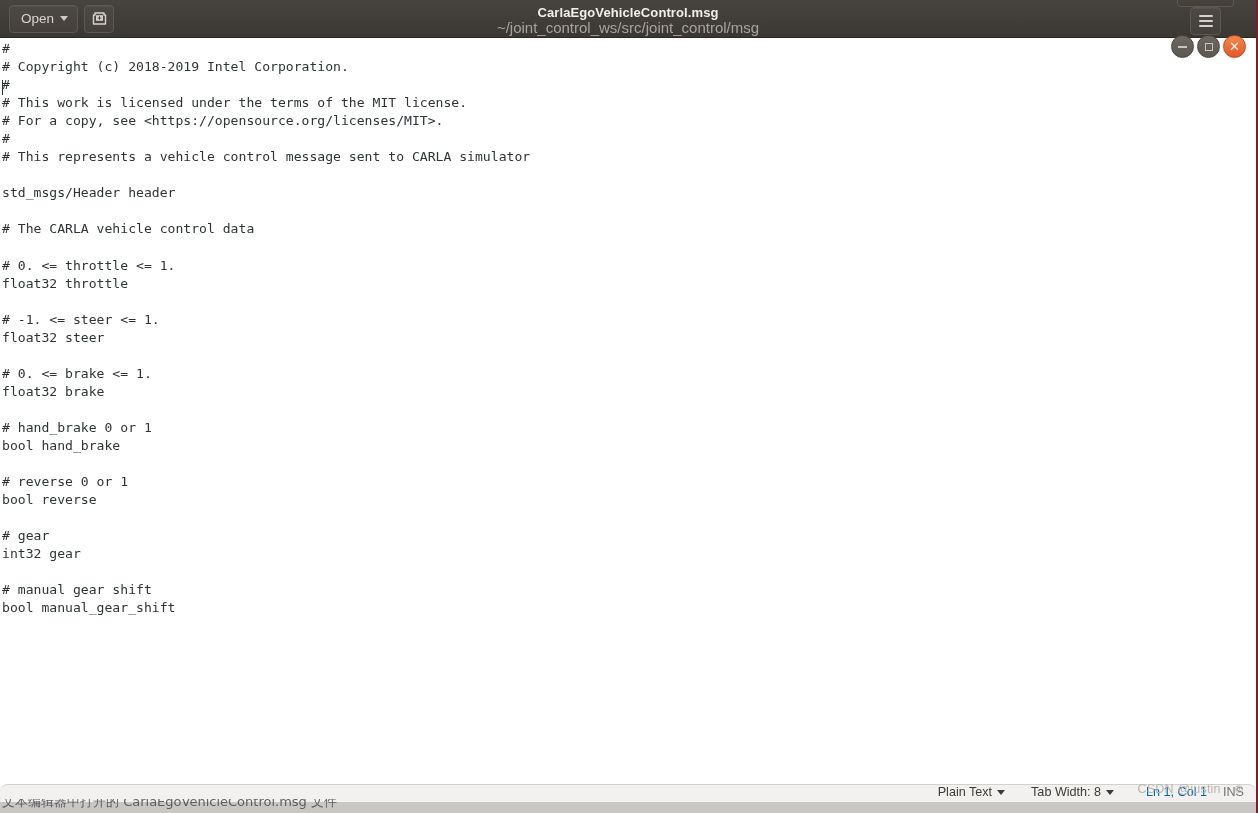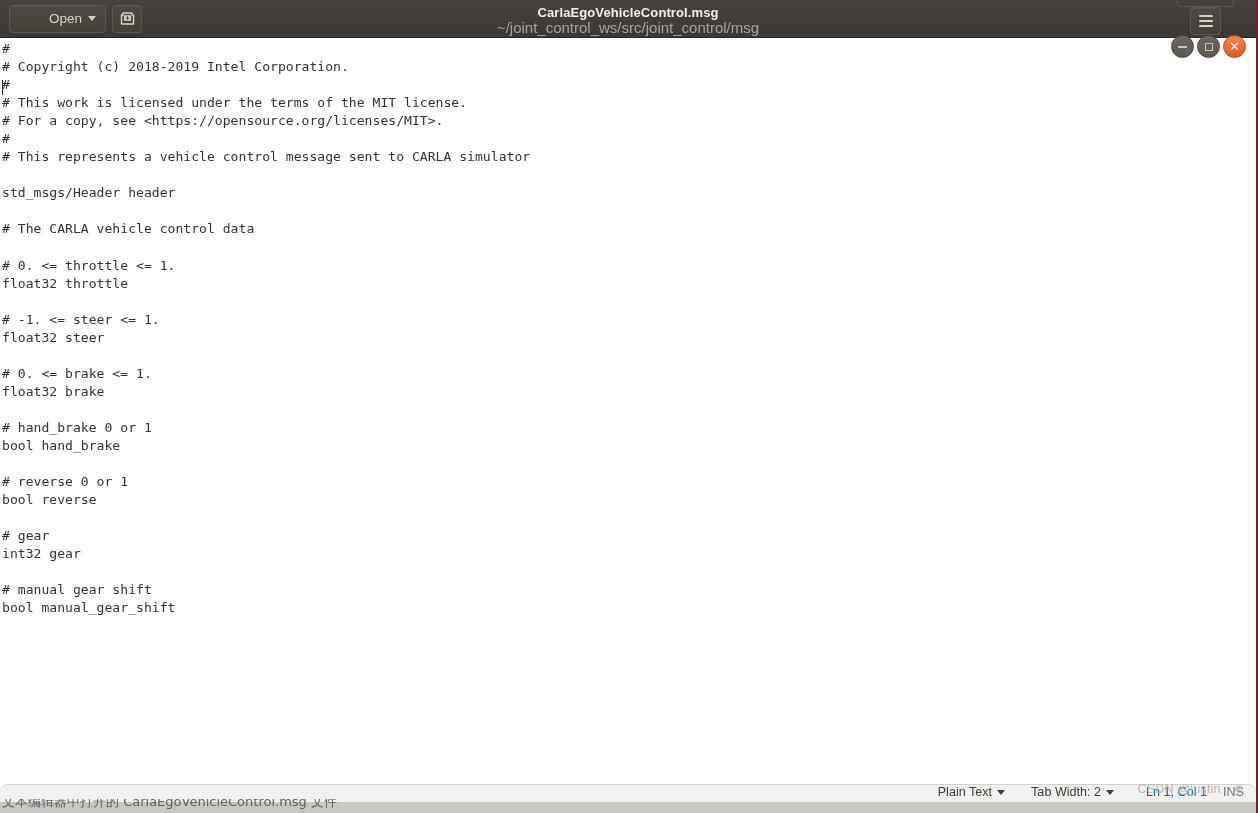"Open" .btn-open .lbl { margin-left: 28px -> none }
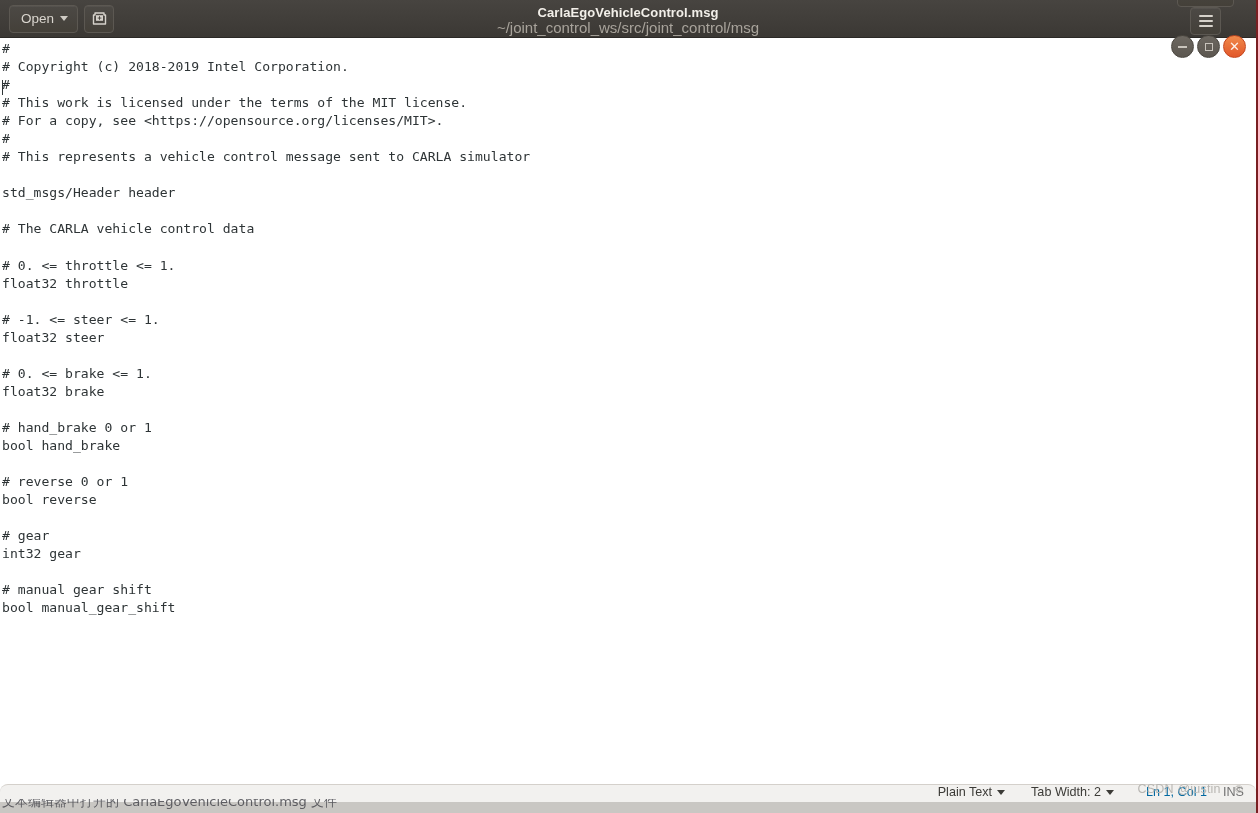"Tab Width: 2" span { text: 2 -> 8 }
